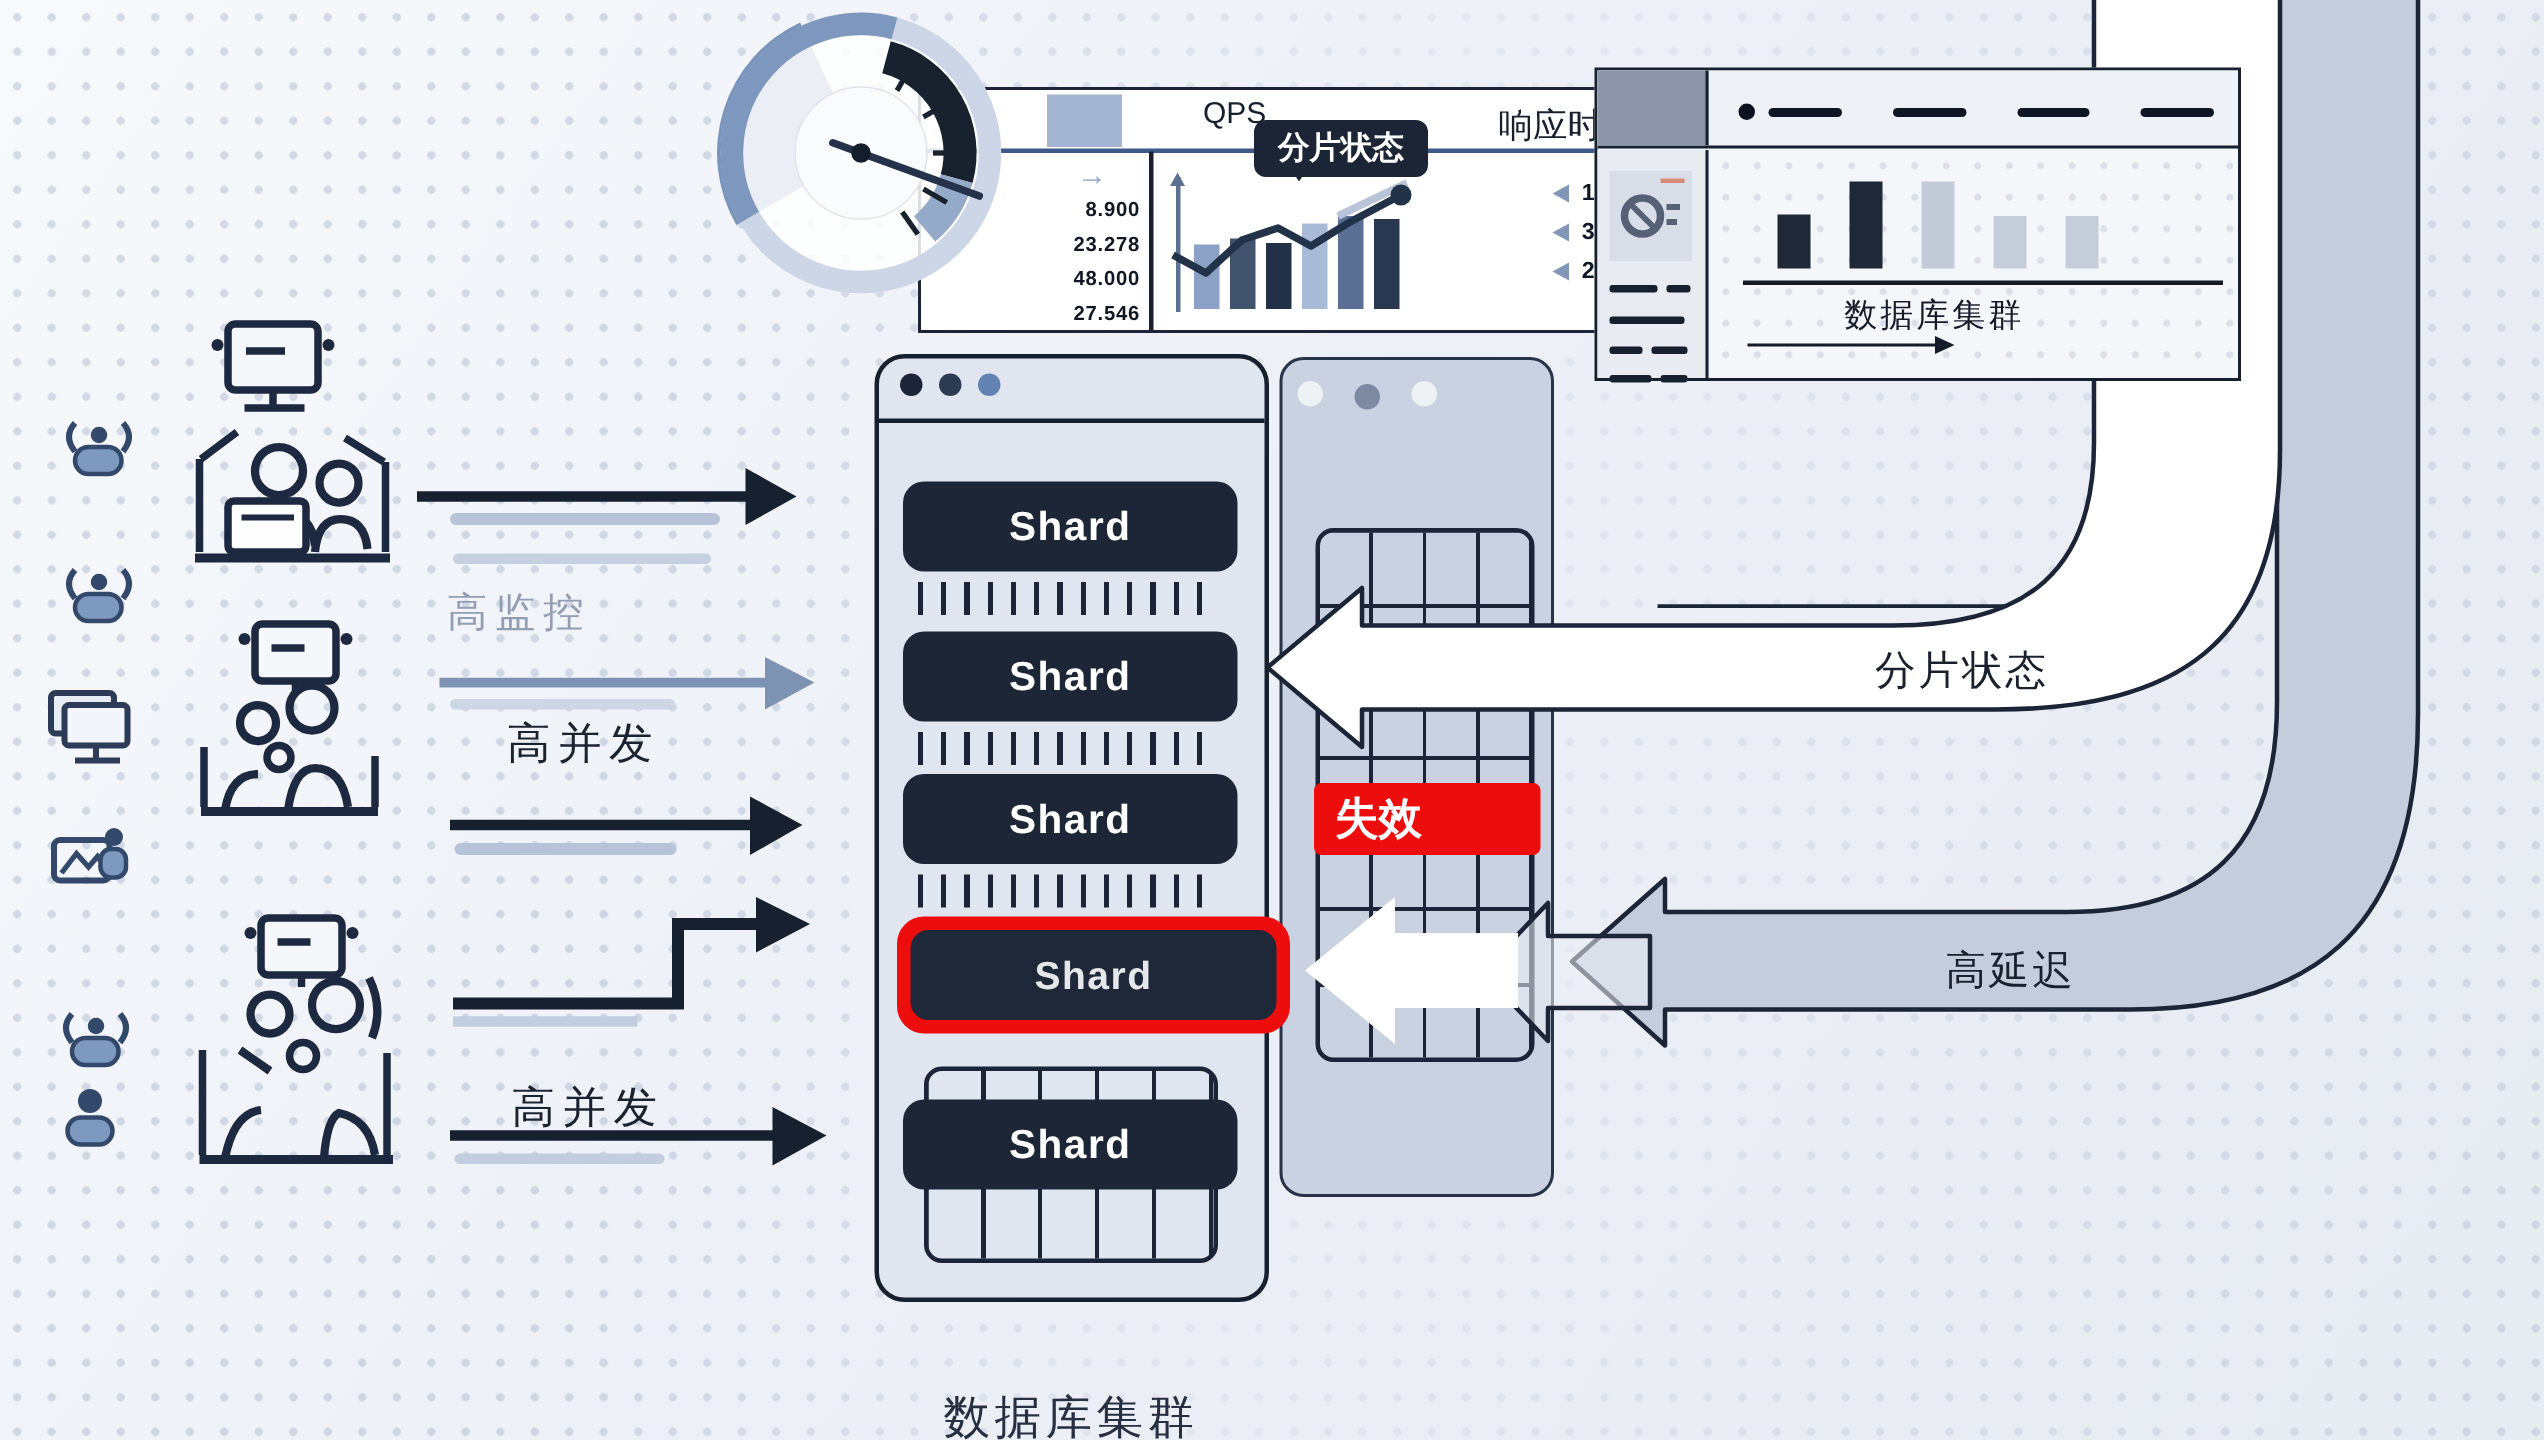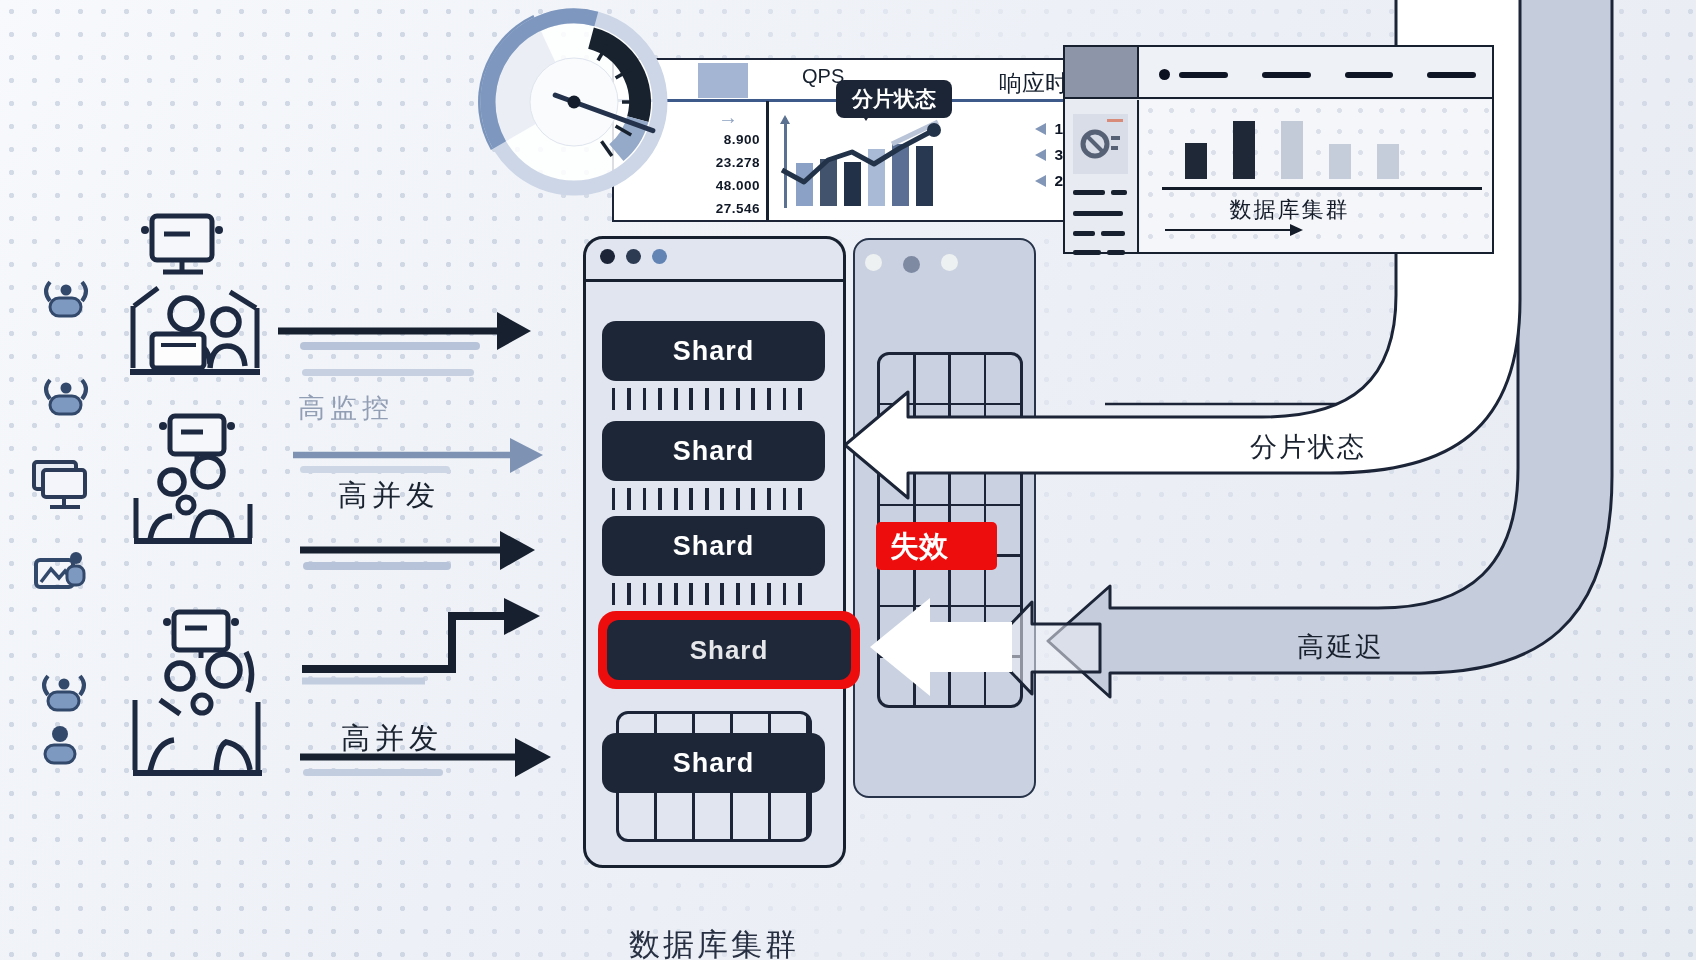"失效" .gw-badge { width: 121px -> 151px }
